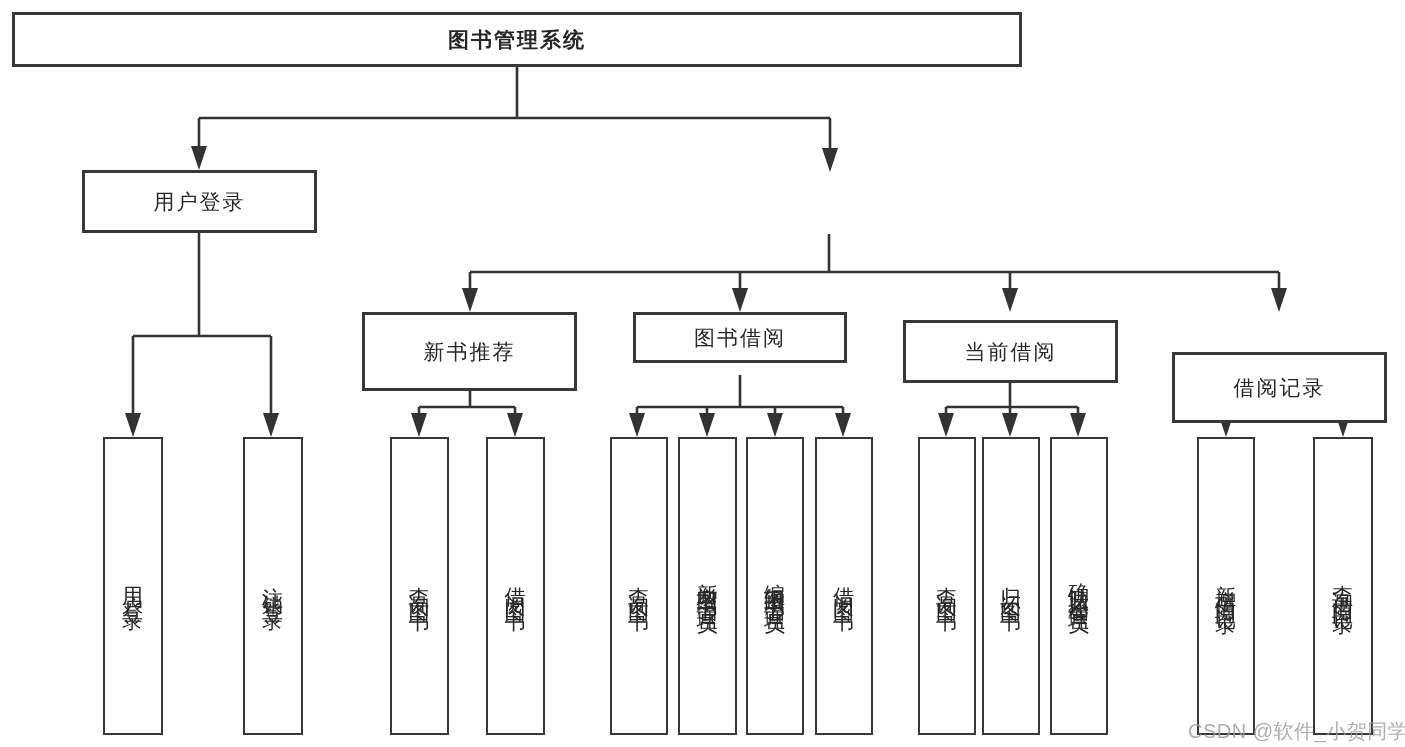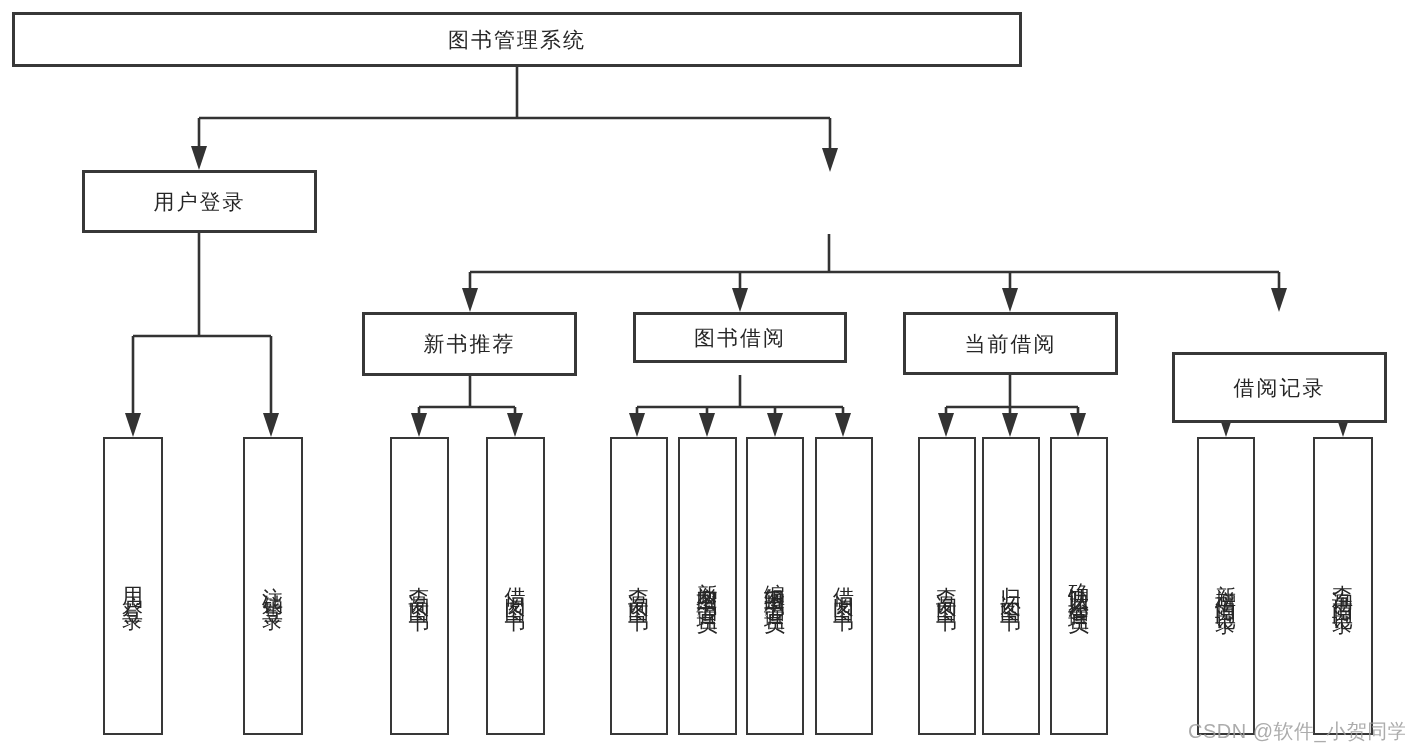"图书管理系统" div.node { font-weight: none -> bold }
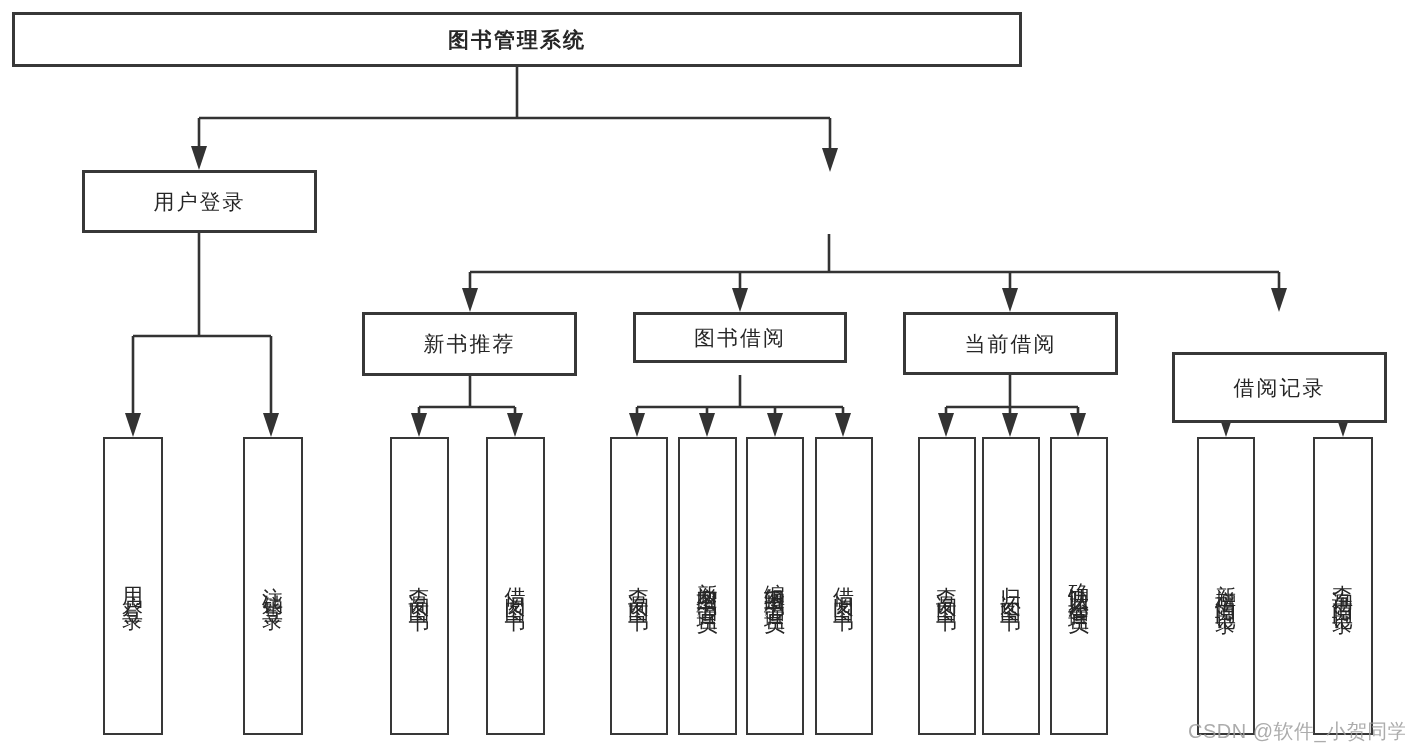"新书推荐" div.node { height: 64px -> 79px }
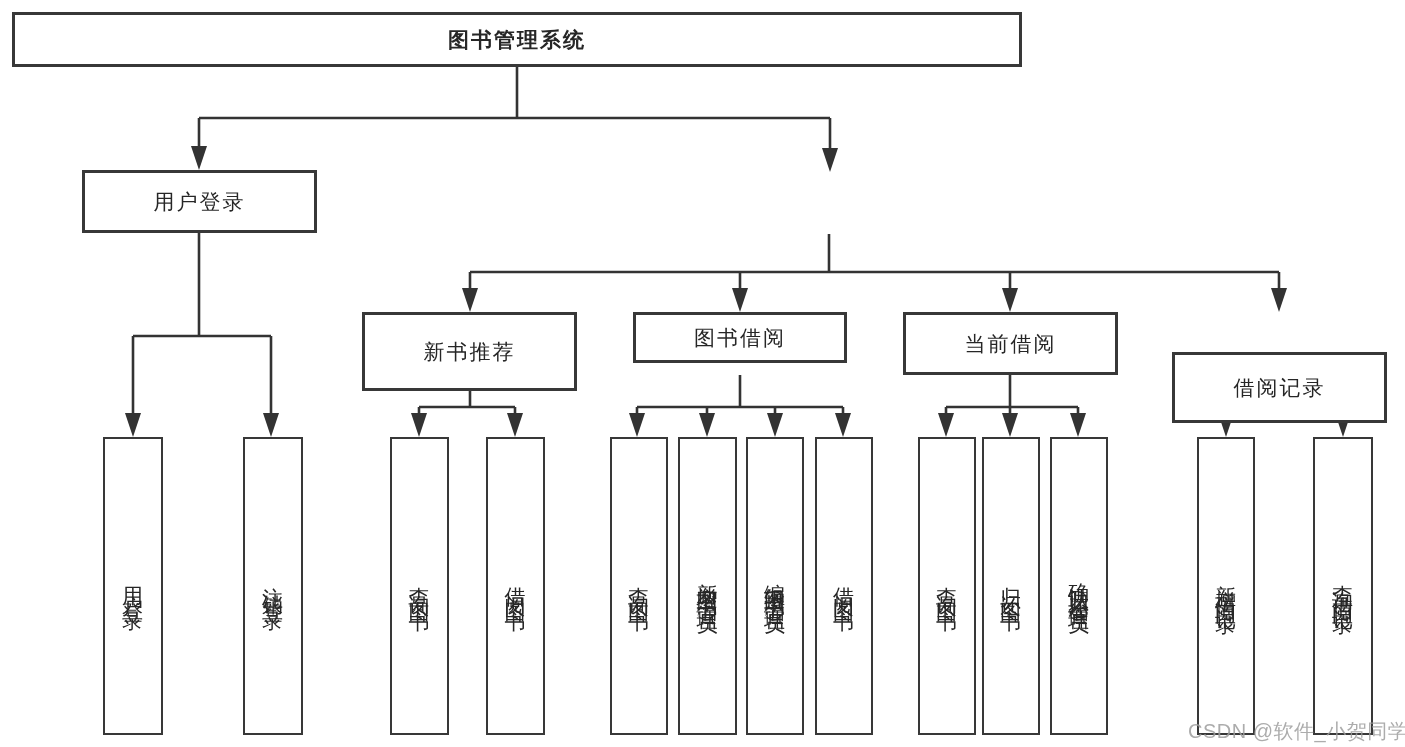"当前借阅" div.node { top: 312px -> 320px }
